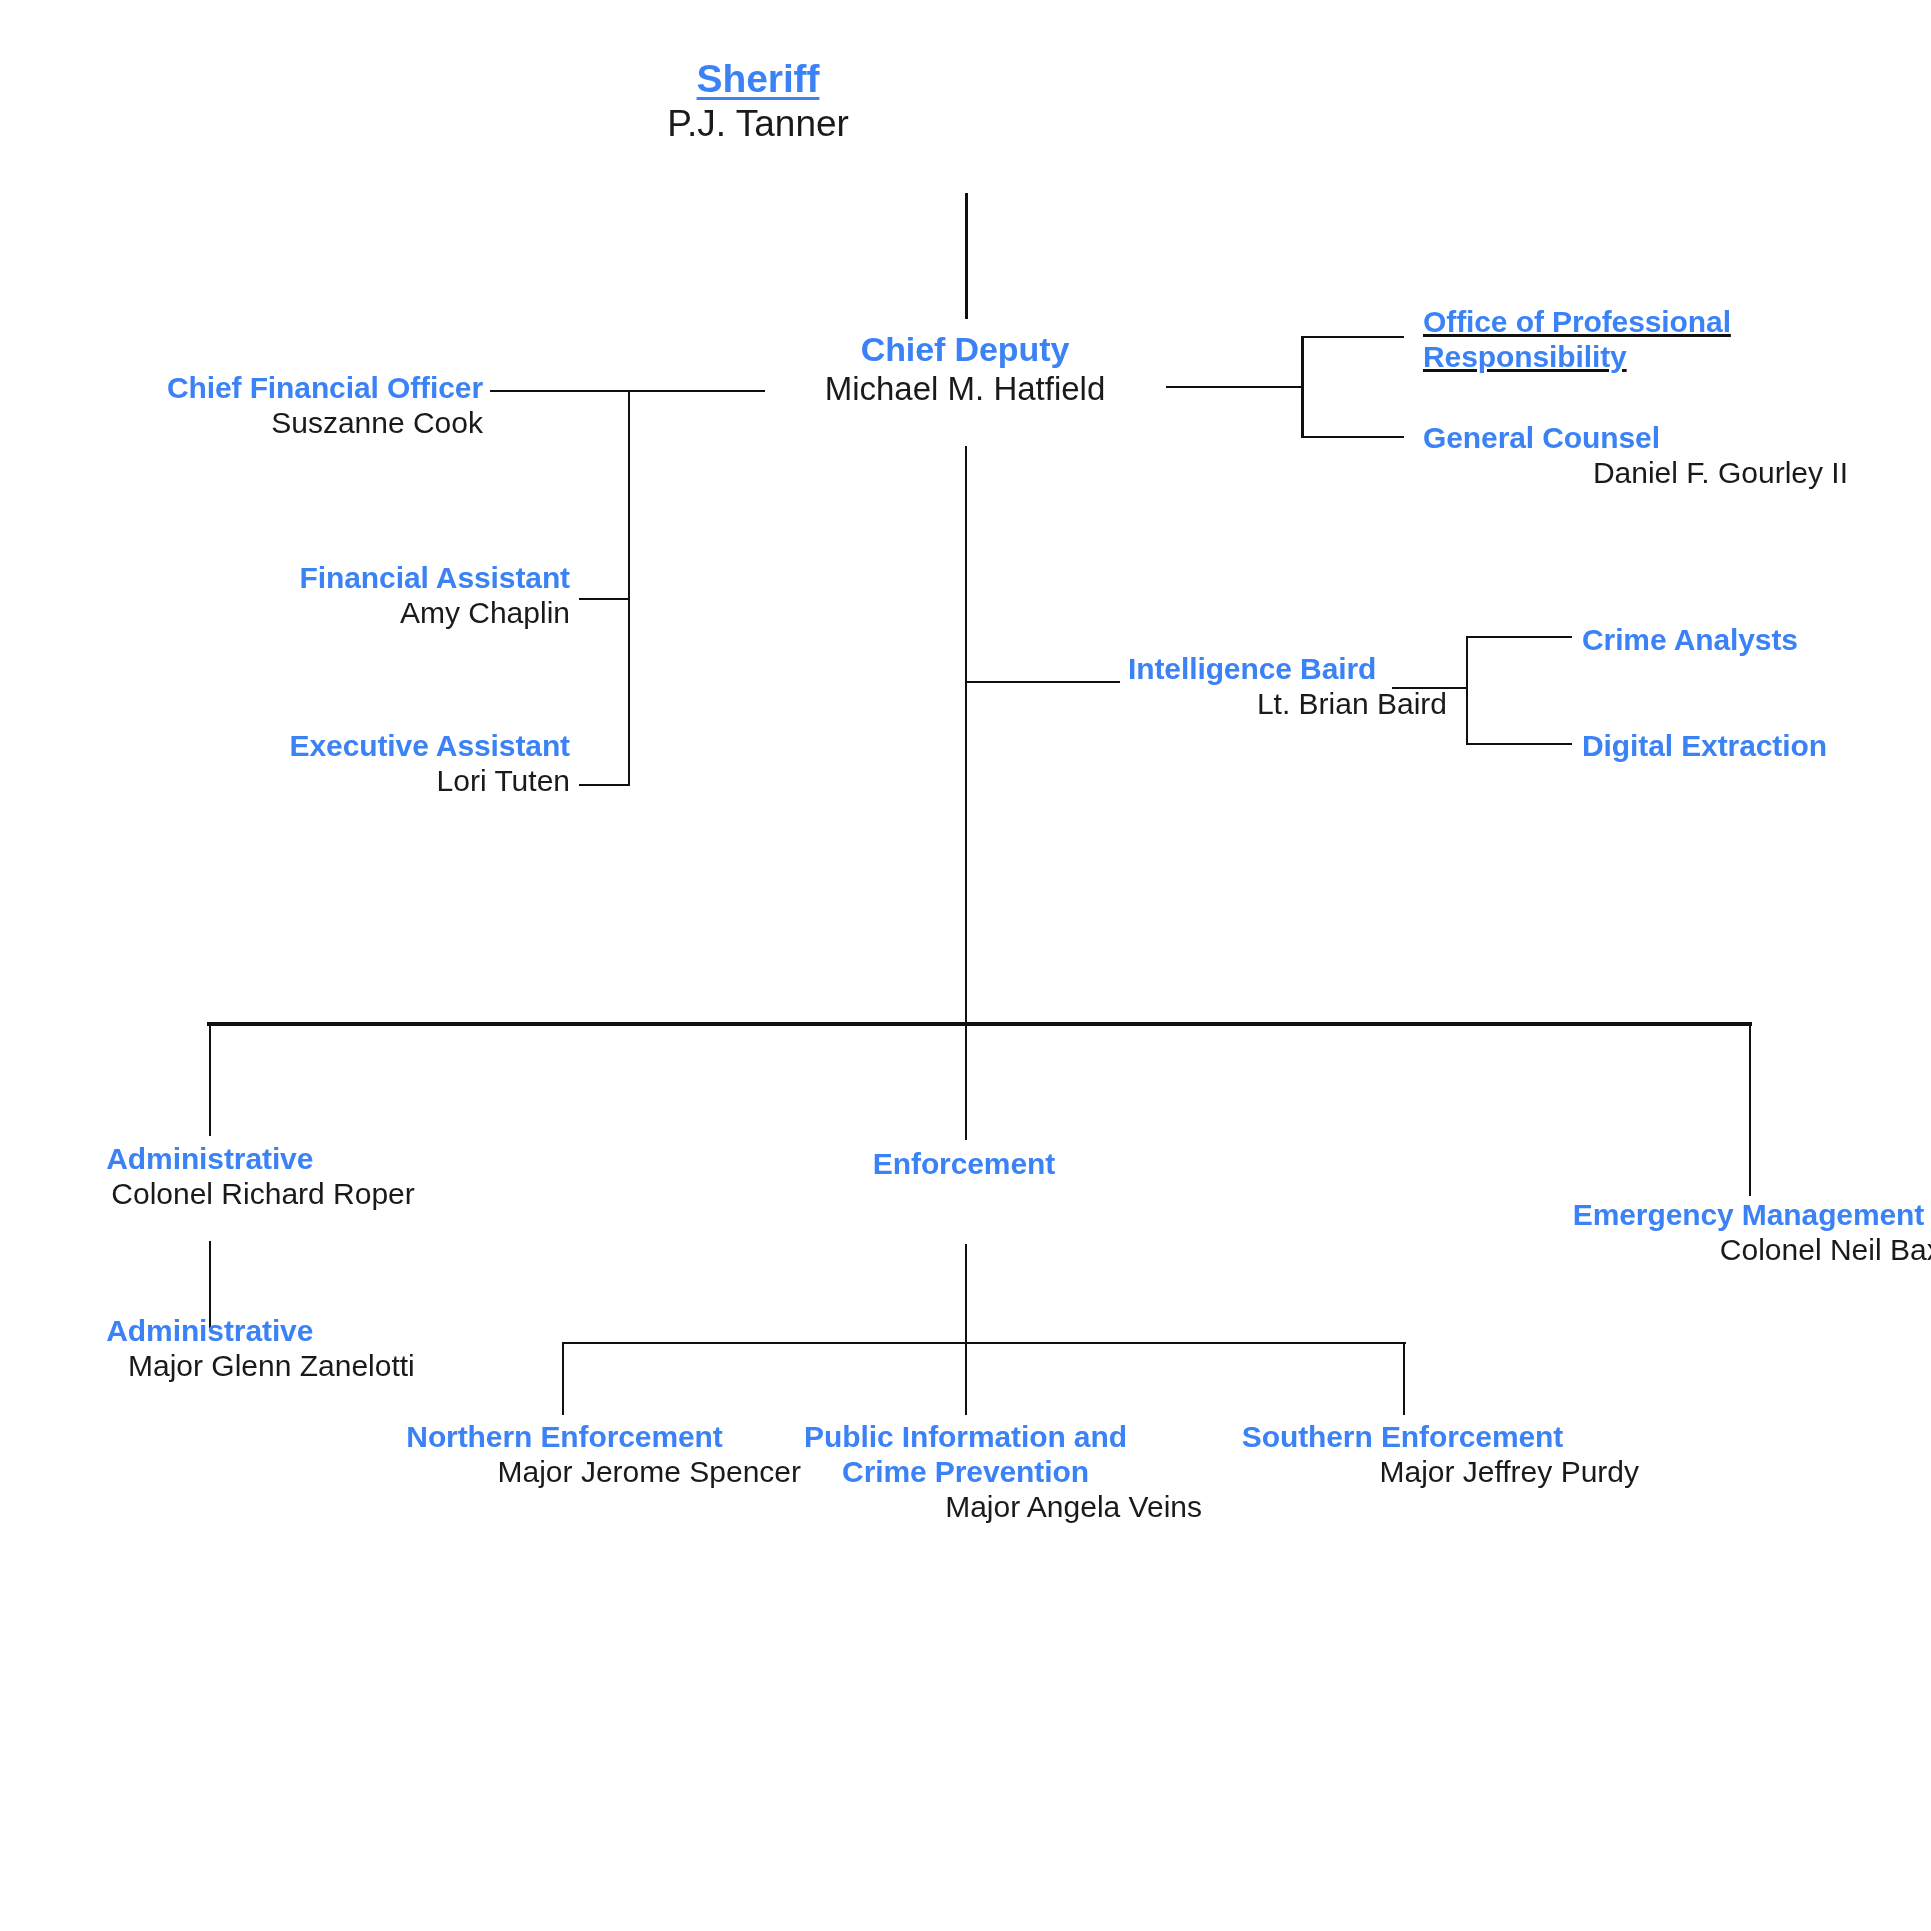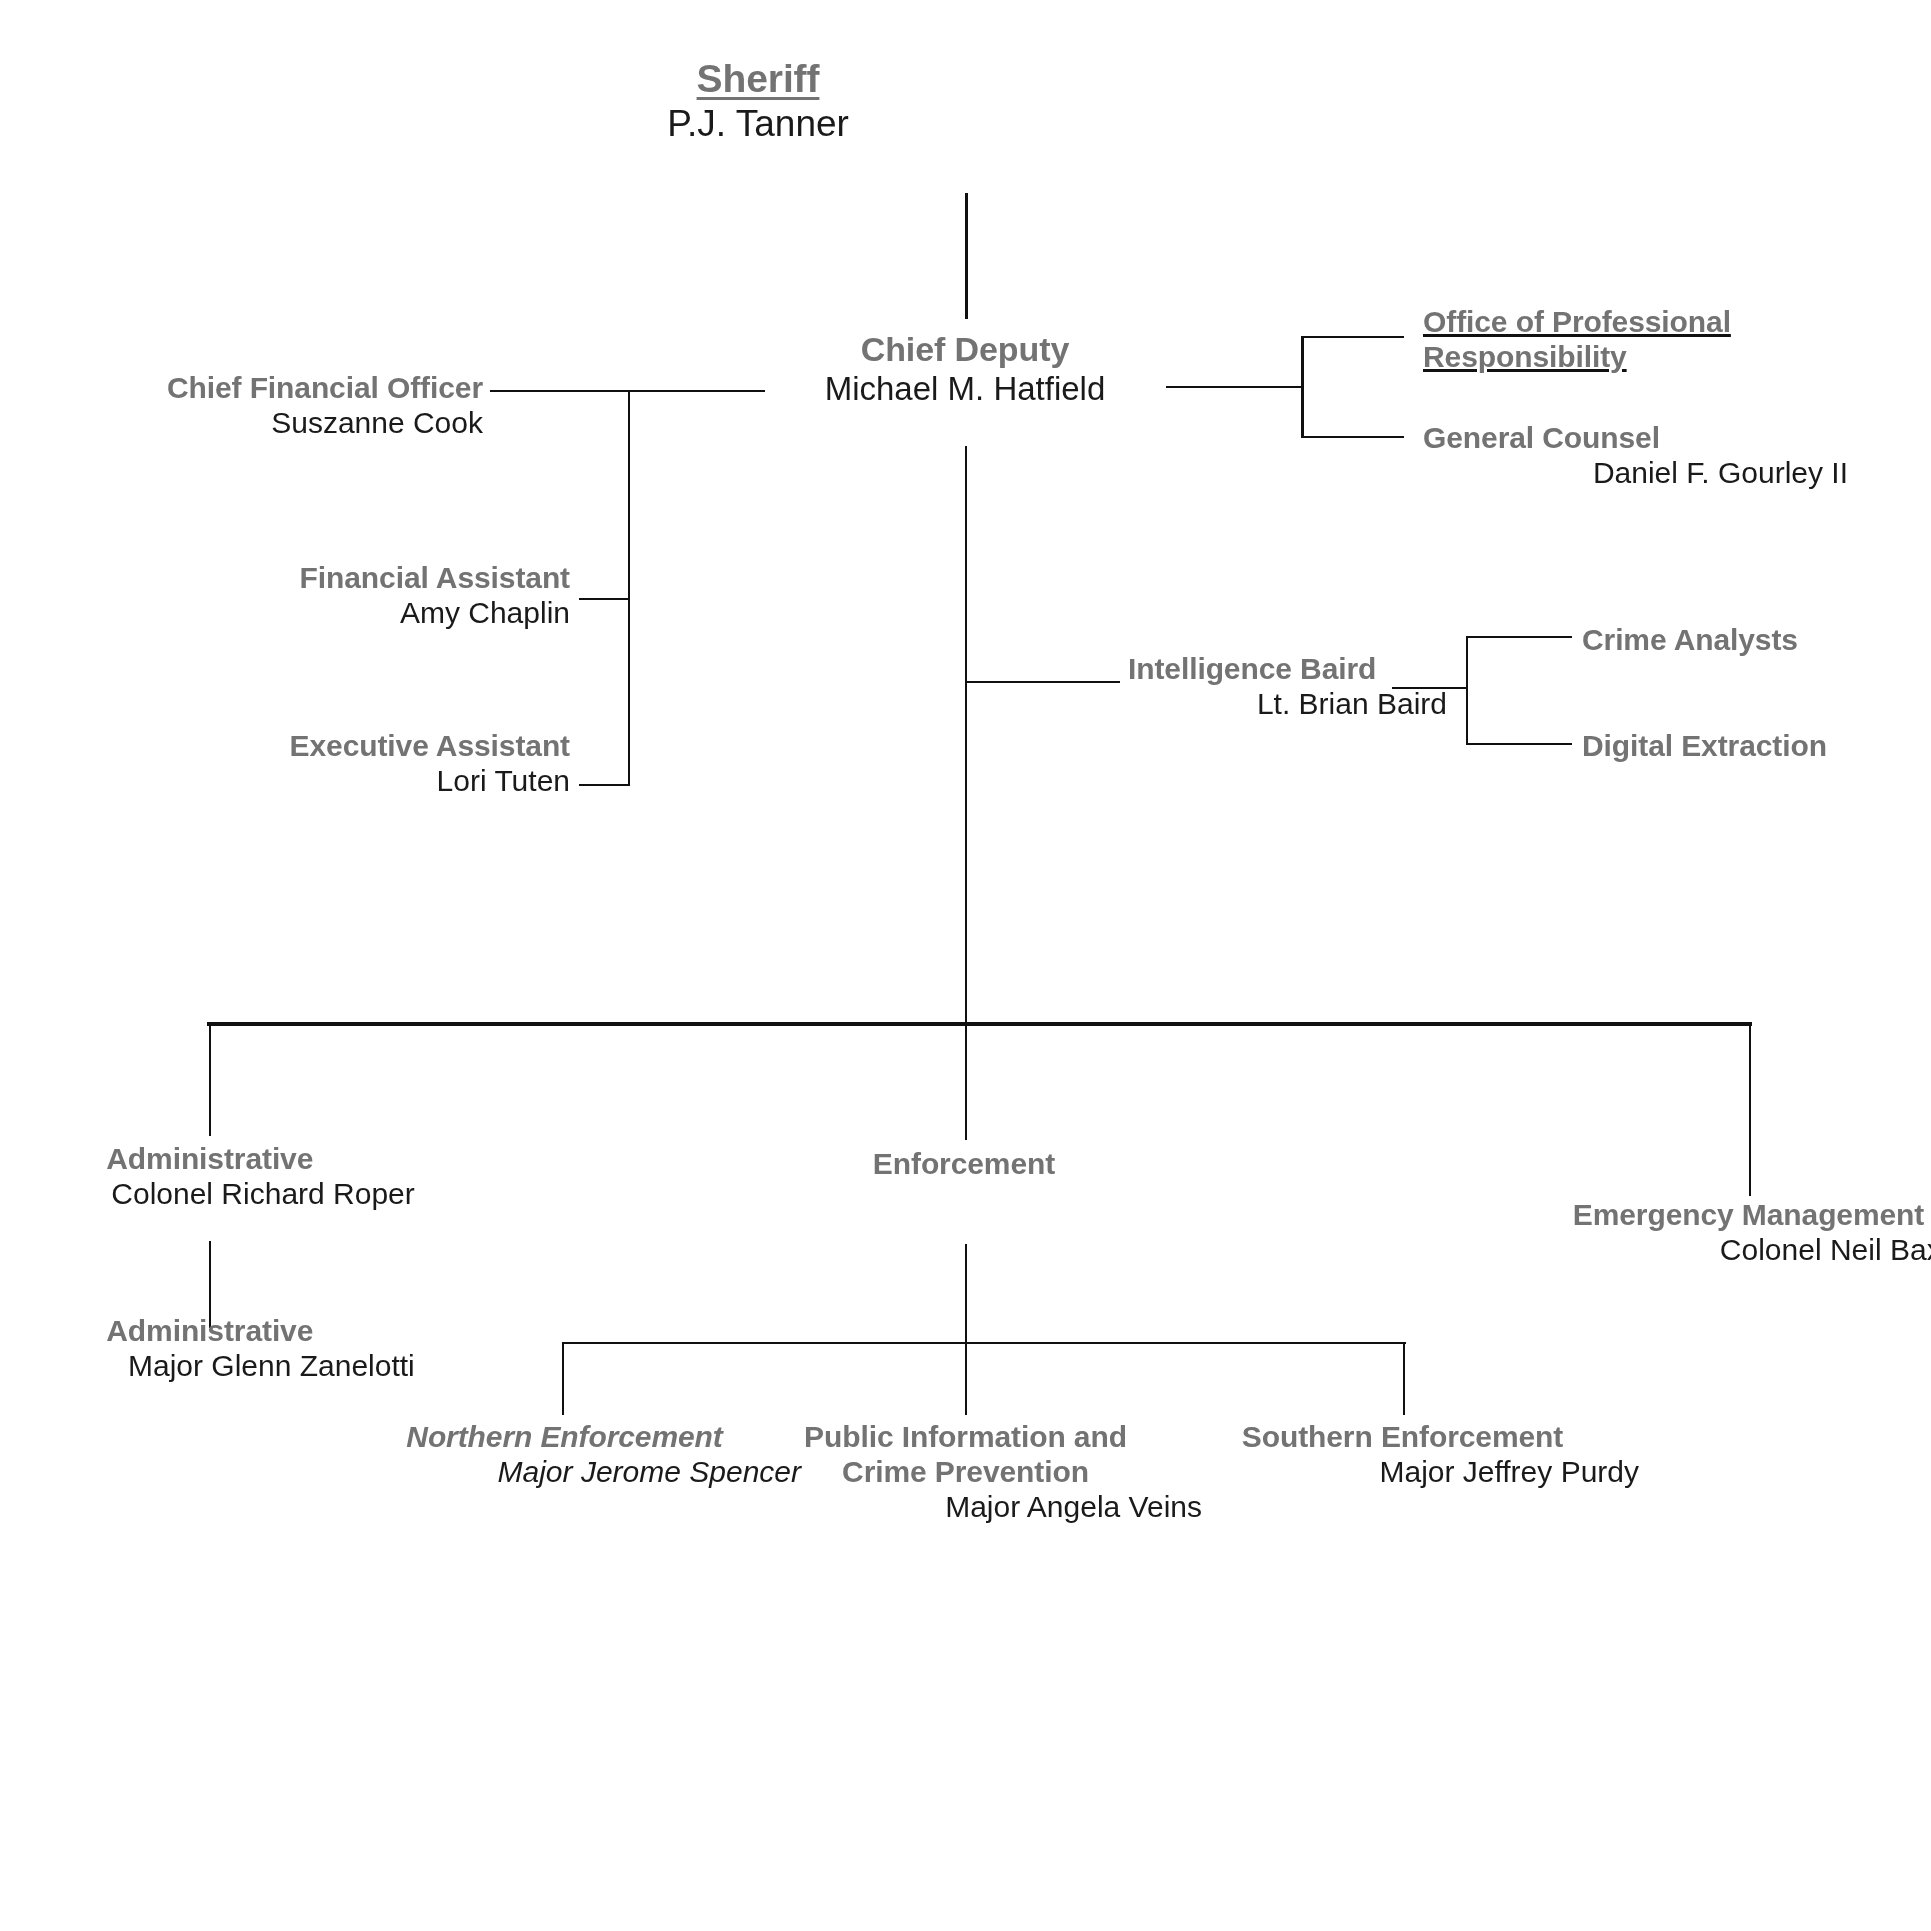"Sheriff" .node .title { color: #737373 -> #3b82f6 }
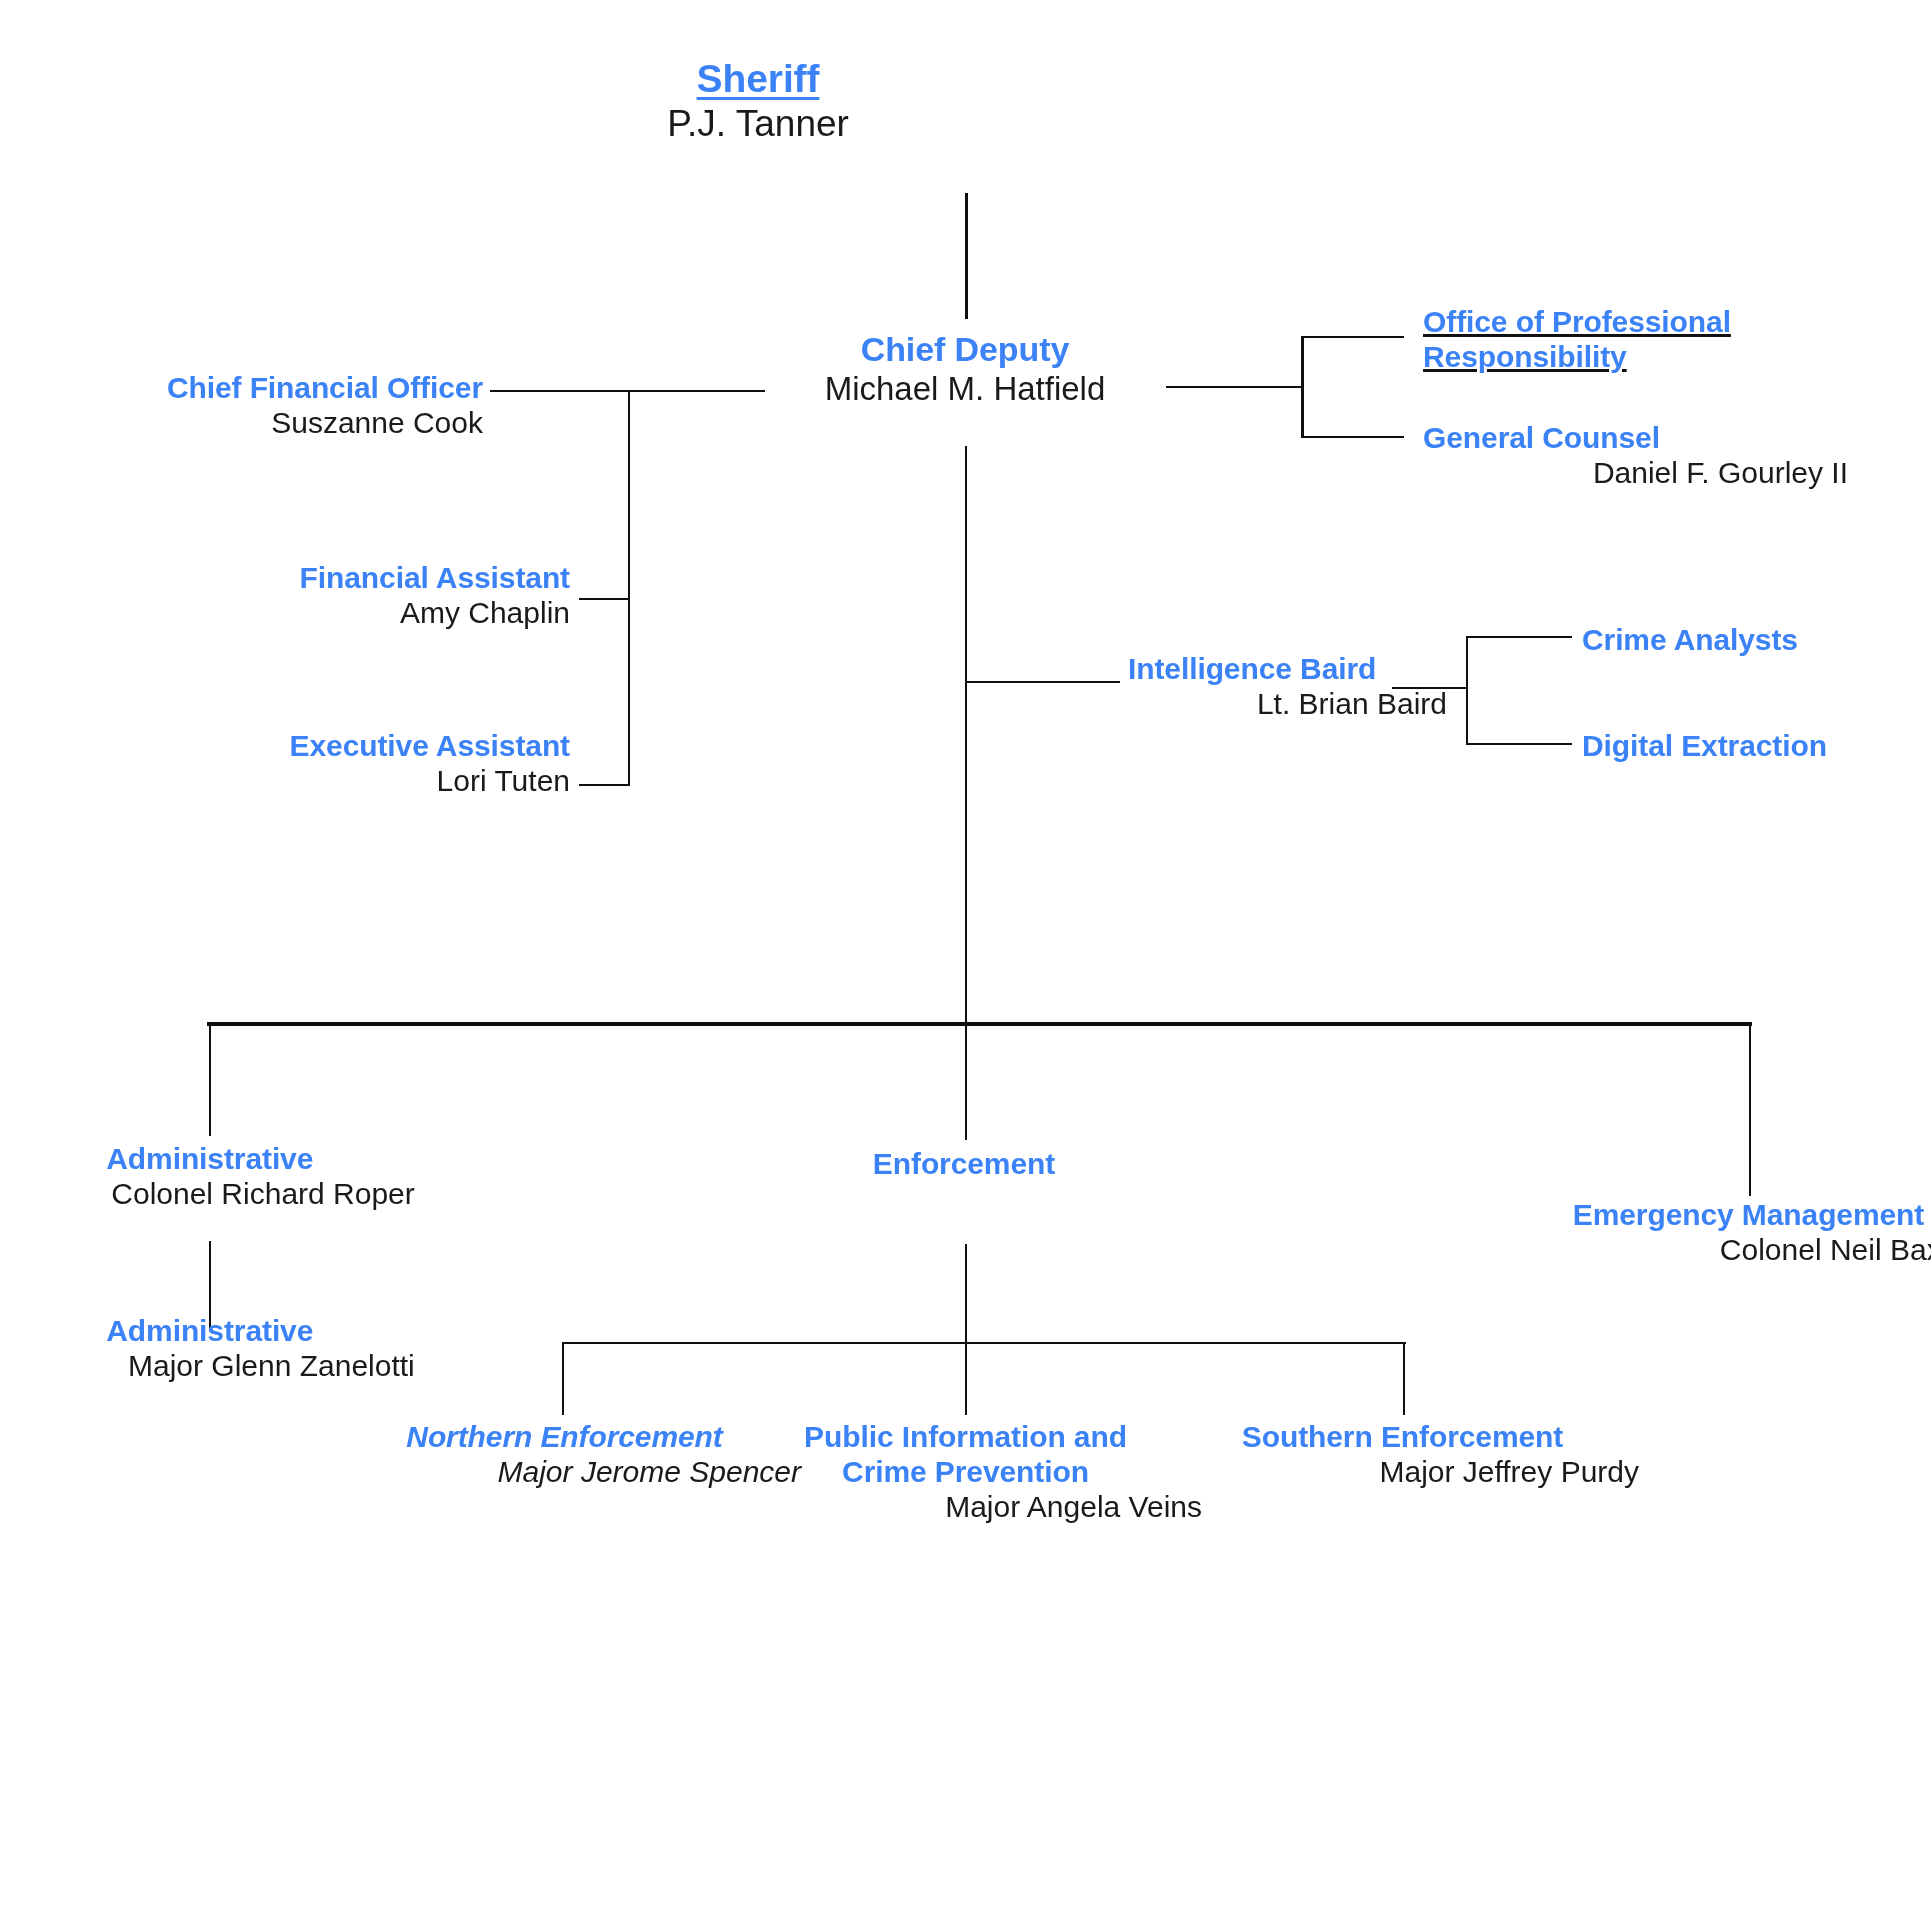"Northern Enforcement" div.node { font-style: italic -> none }
